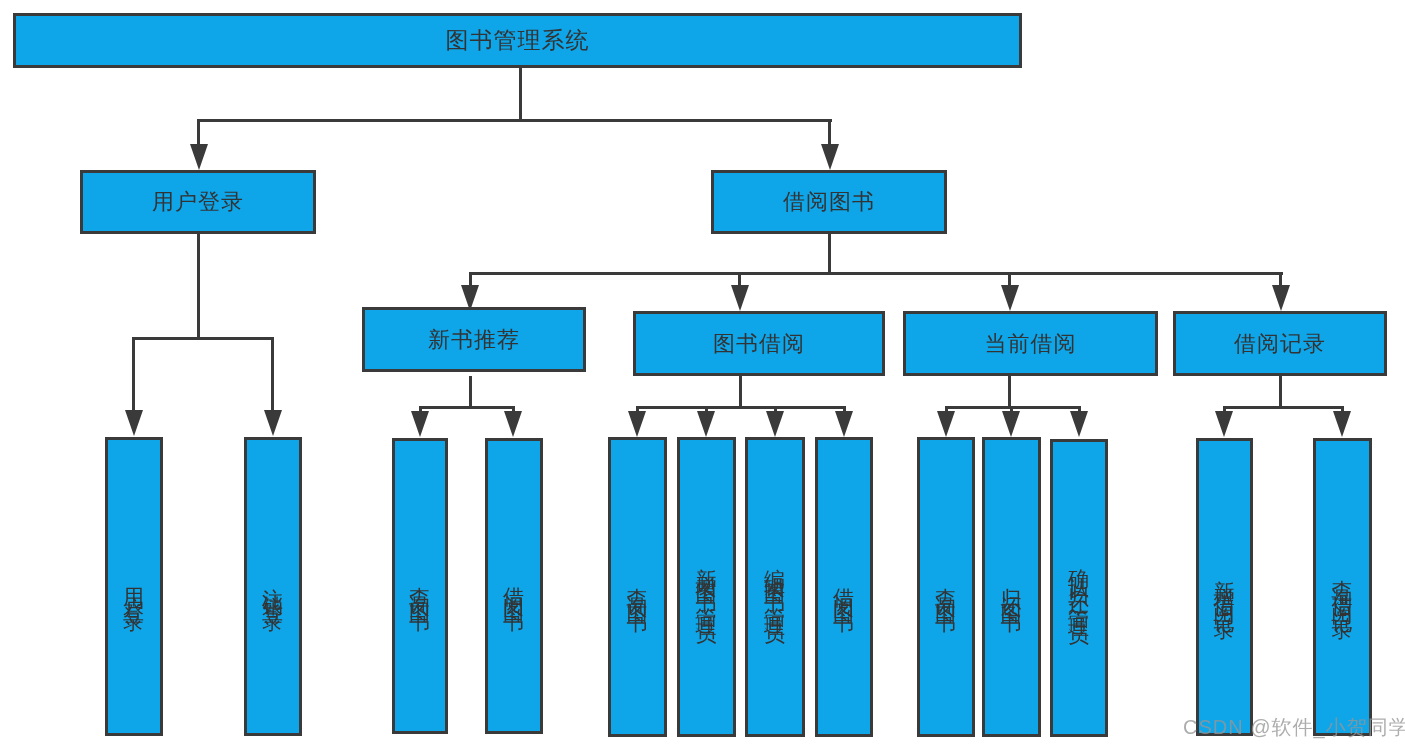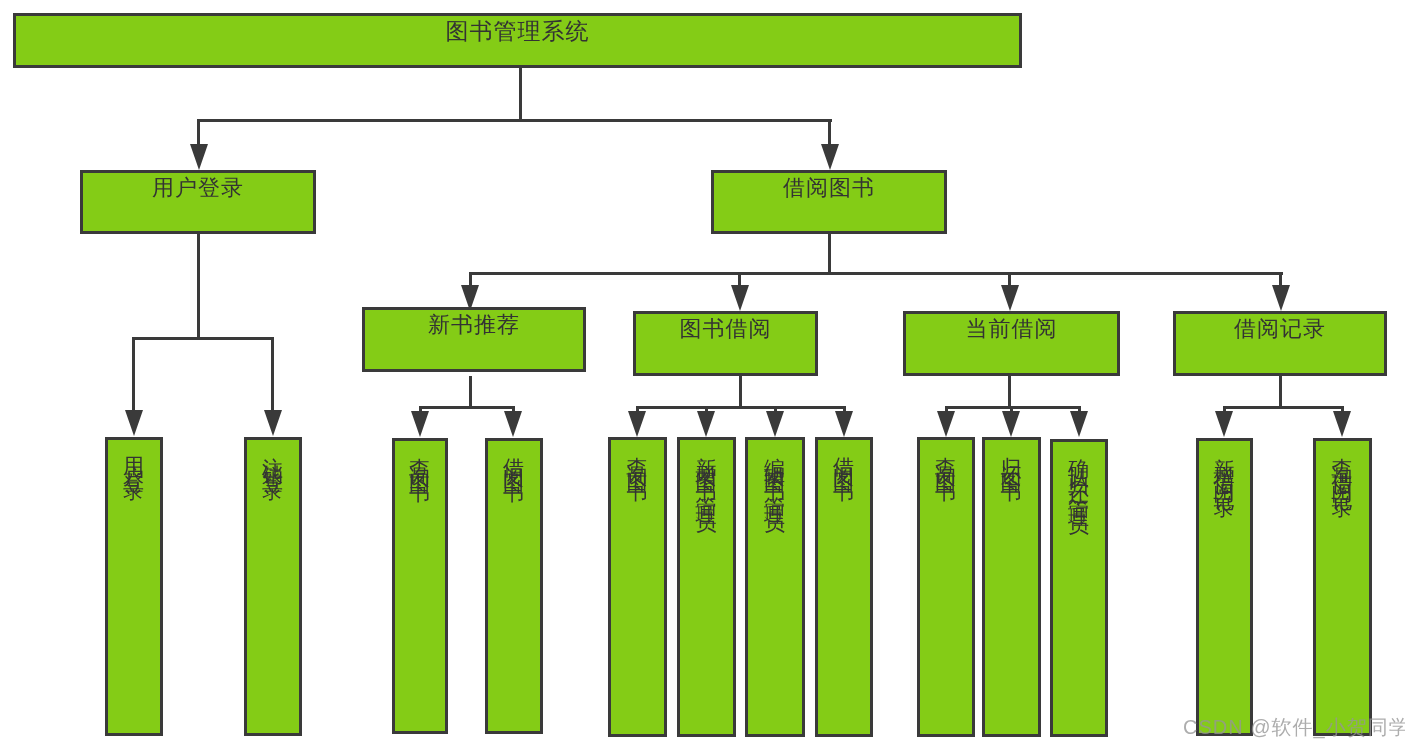"图书管理系统" .box { align-items: none -> center; background: #84cc16 -> #0ea5e9 }
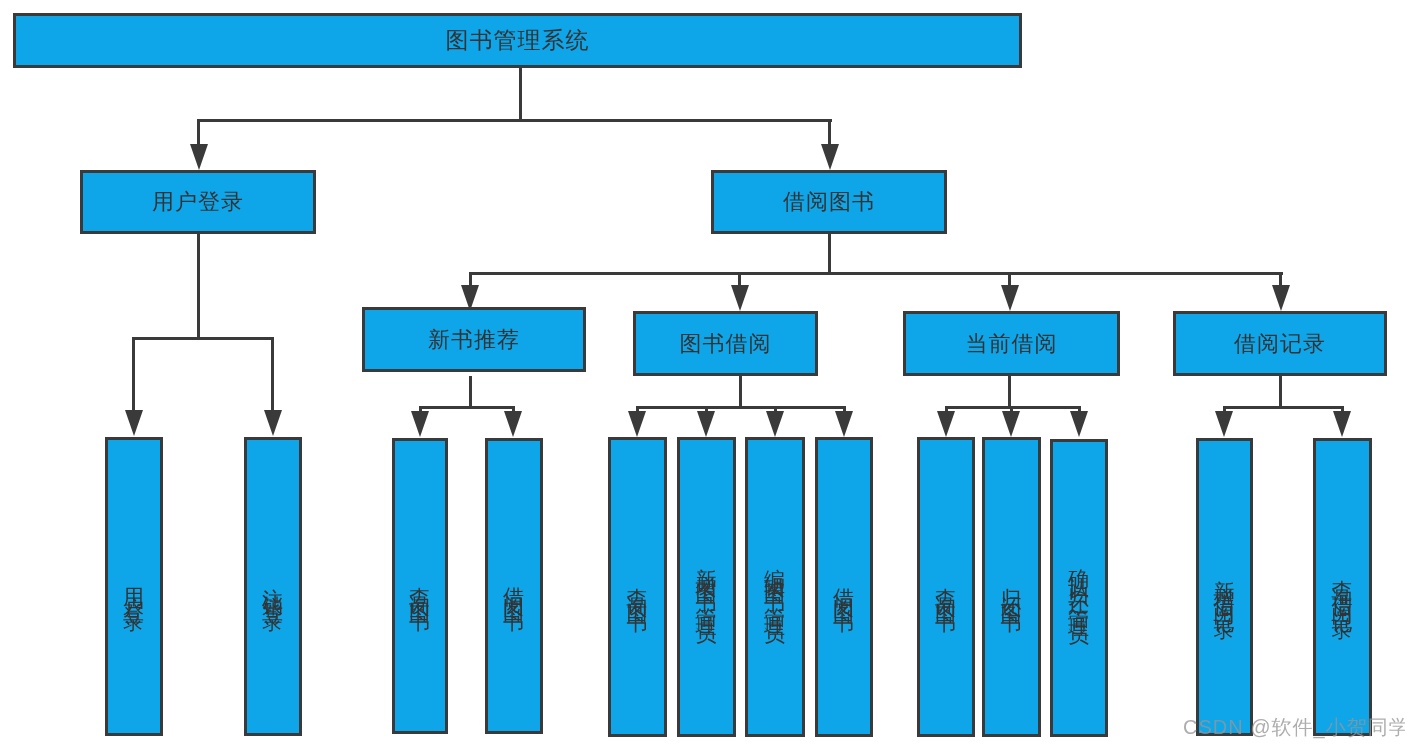"图书借阅" div.box { width: 185px -> 252px }
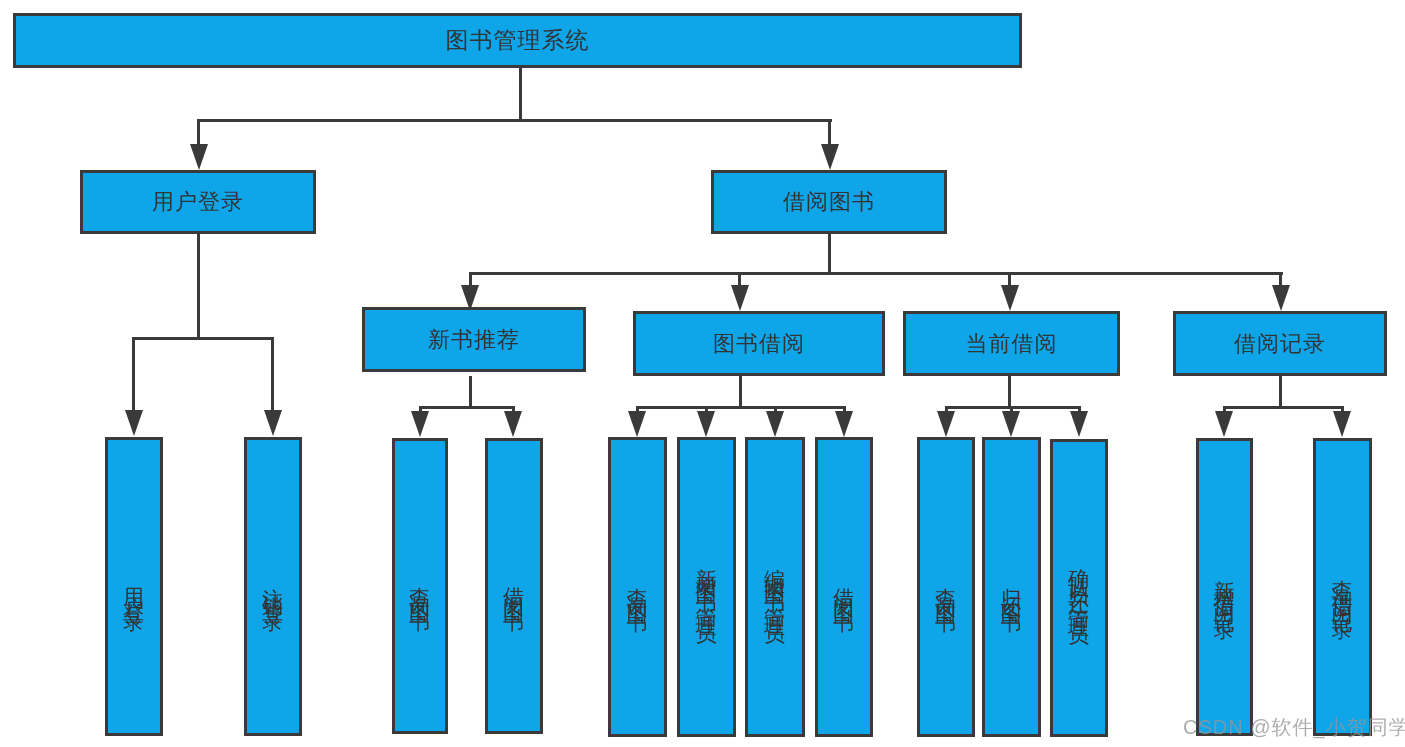"当前借阅" div.box { width: 217px -> 255px }
